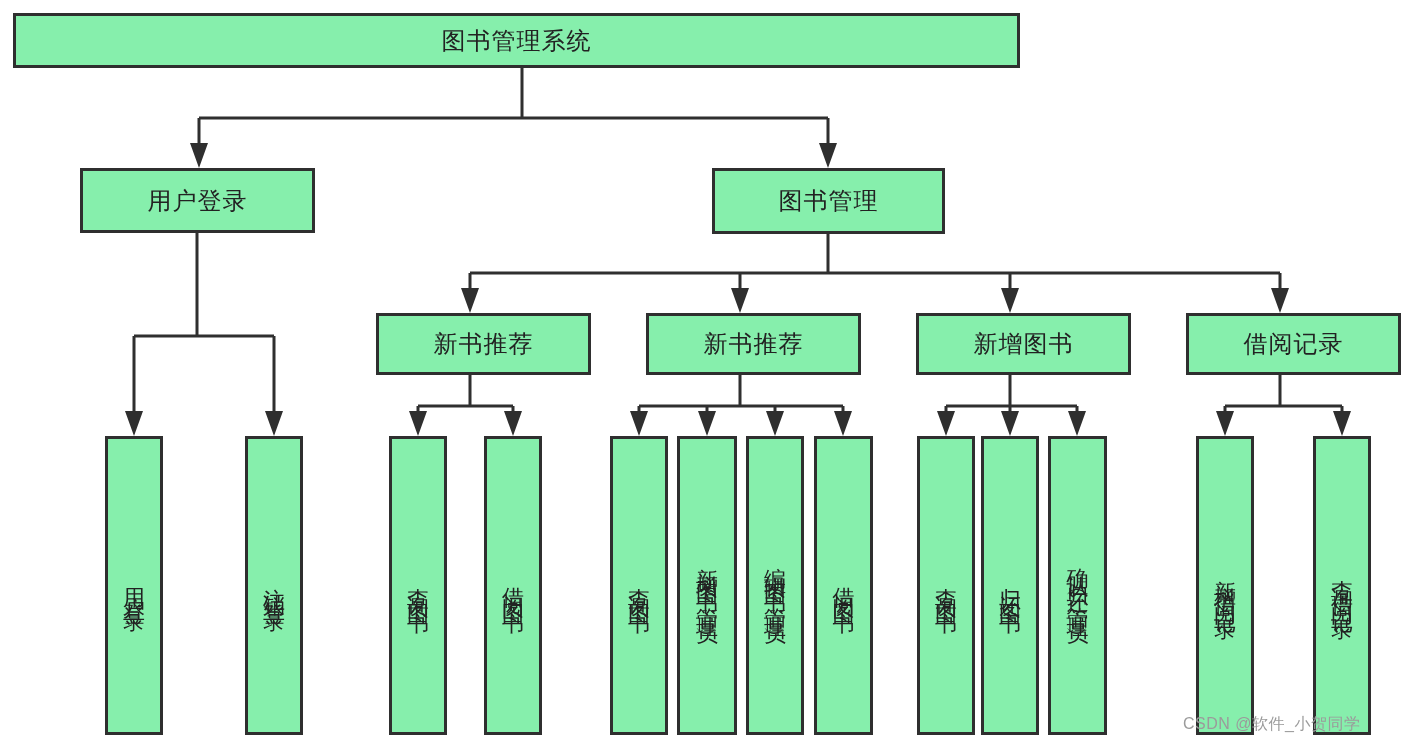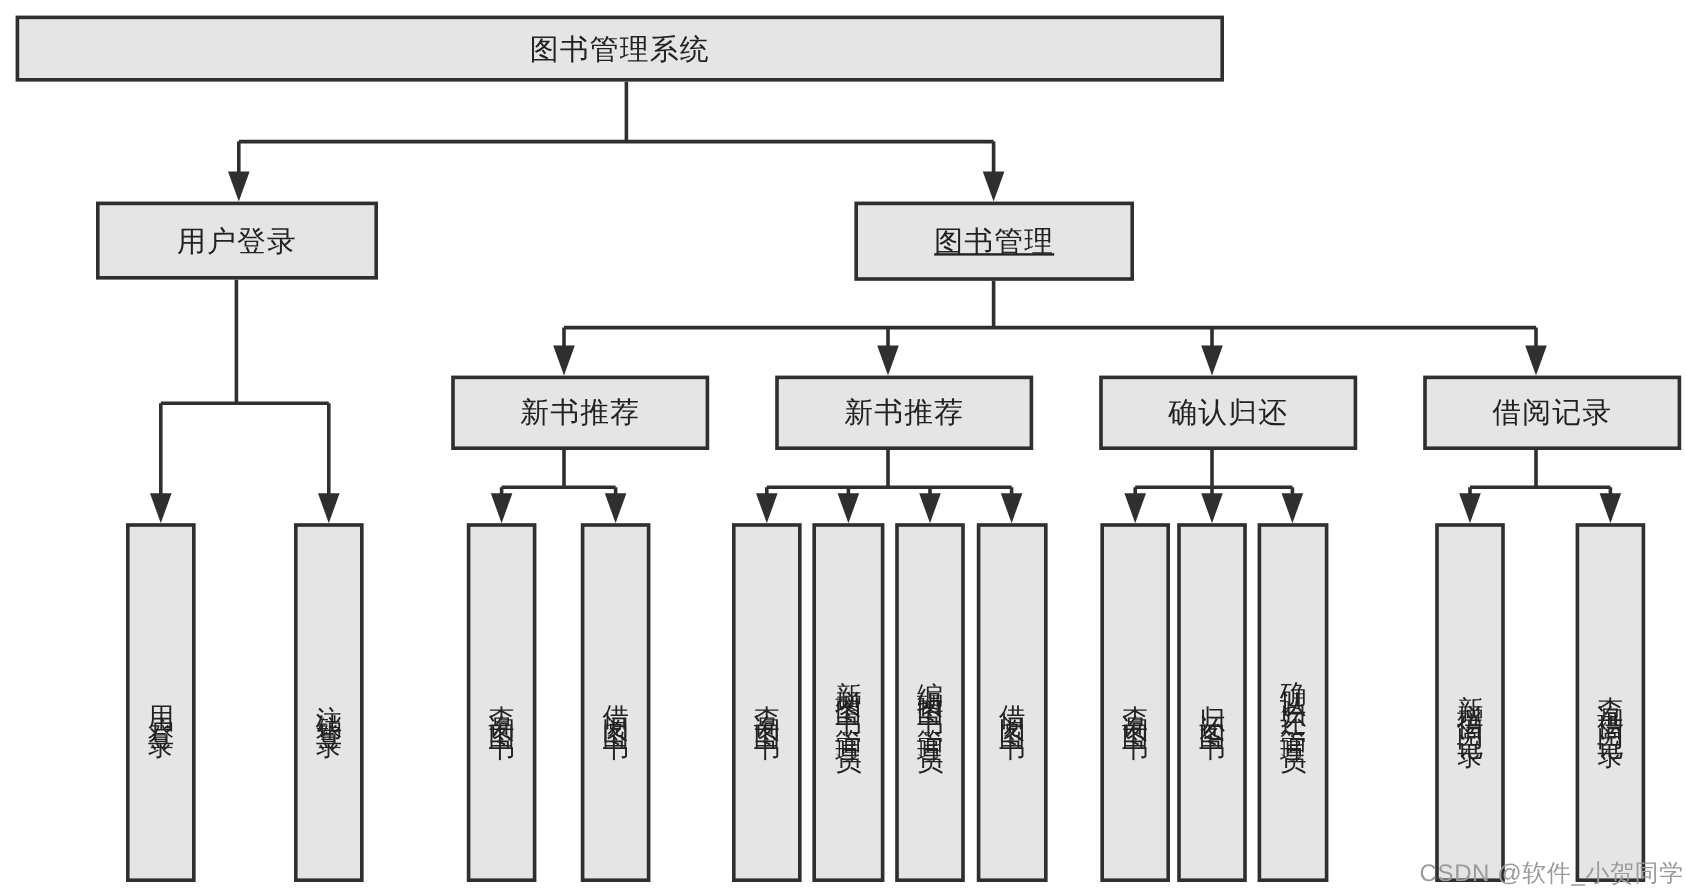"图书管理系统" .box { background: #e5e5e5 -> #86efac }
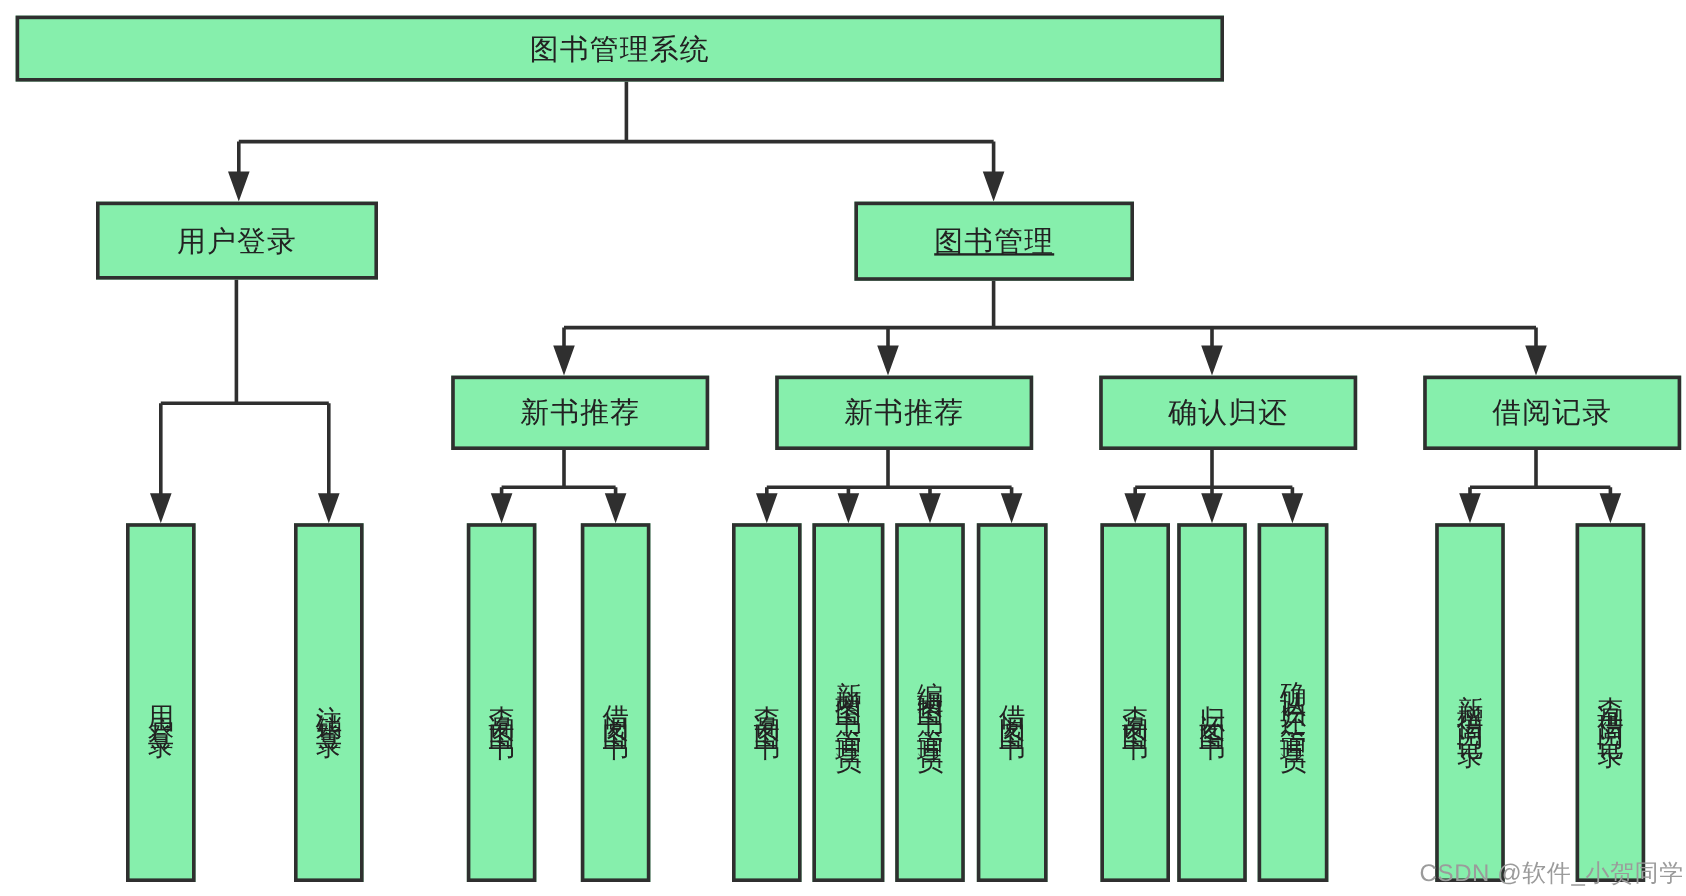"图书管理" div.box { text-decoration: underline -> none }
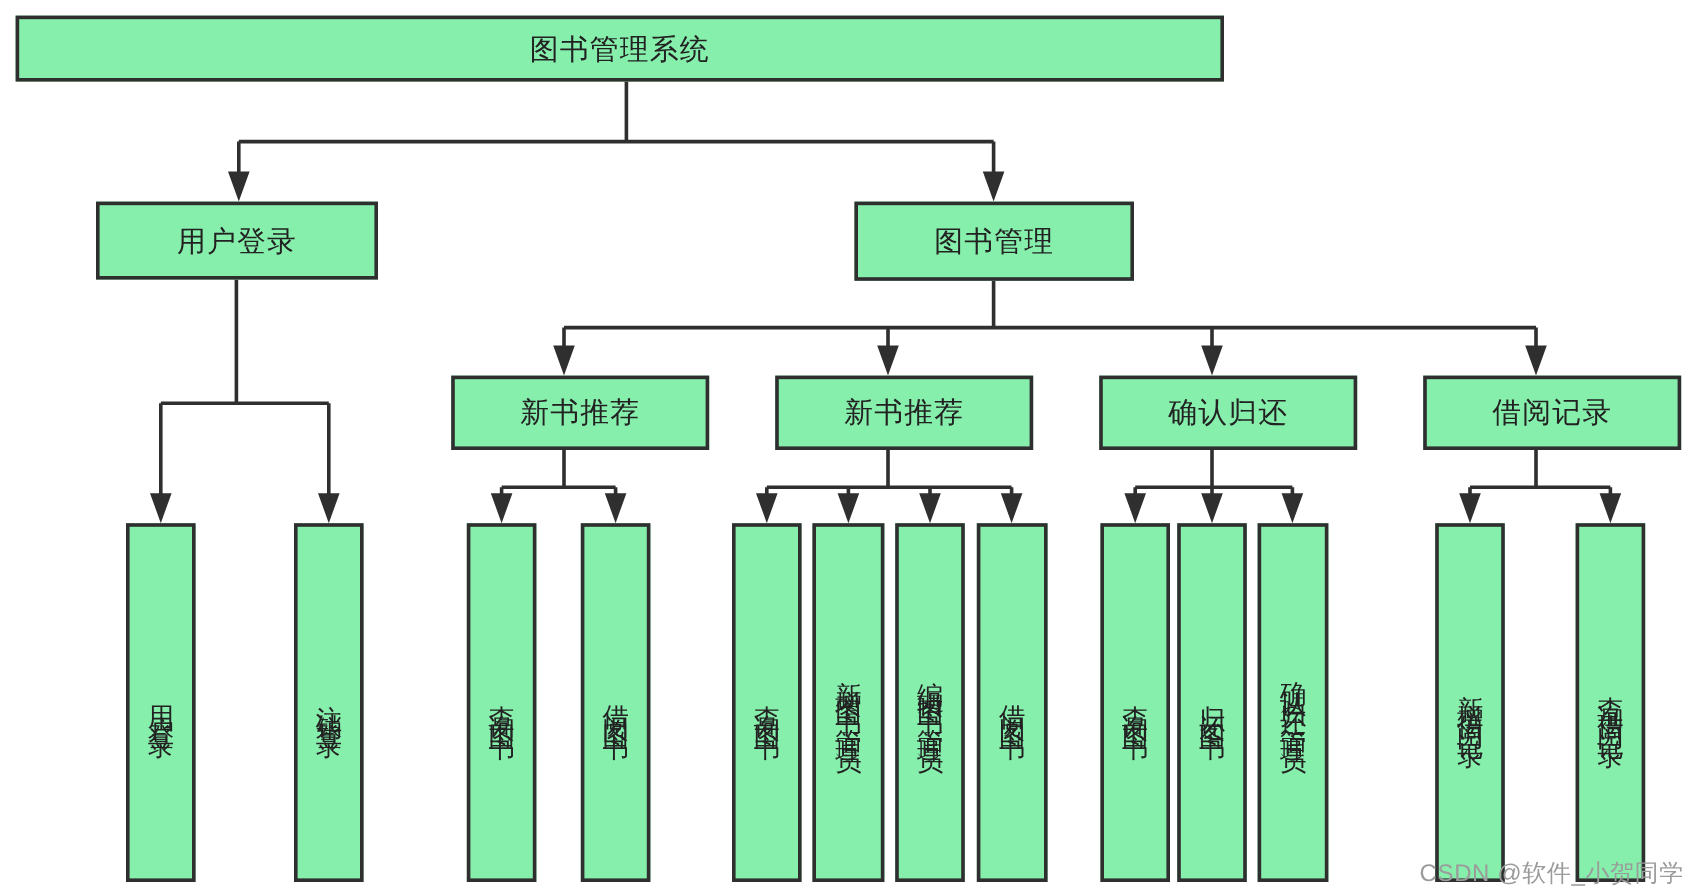"确认归还" span { text: 确认归还 -> 新增图书 }
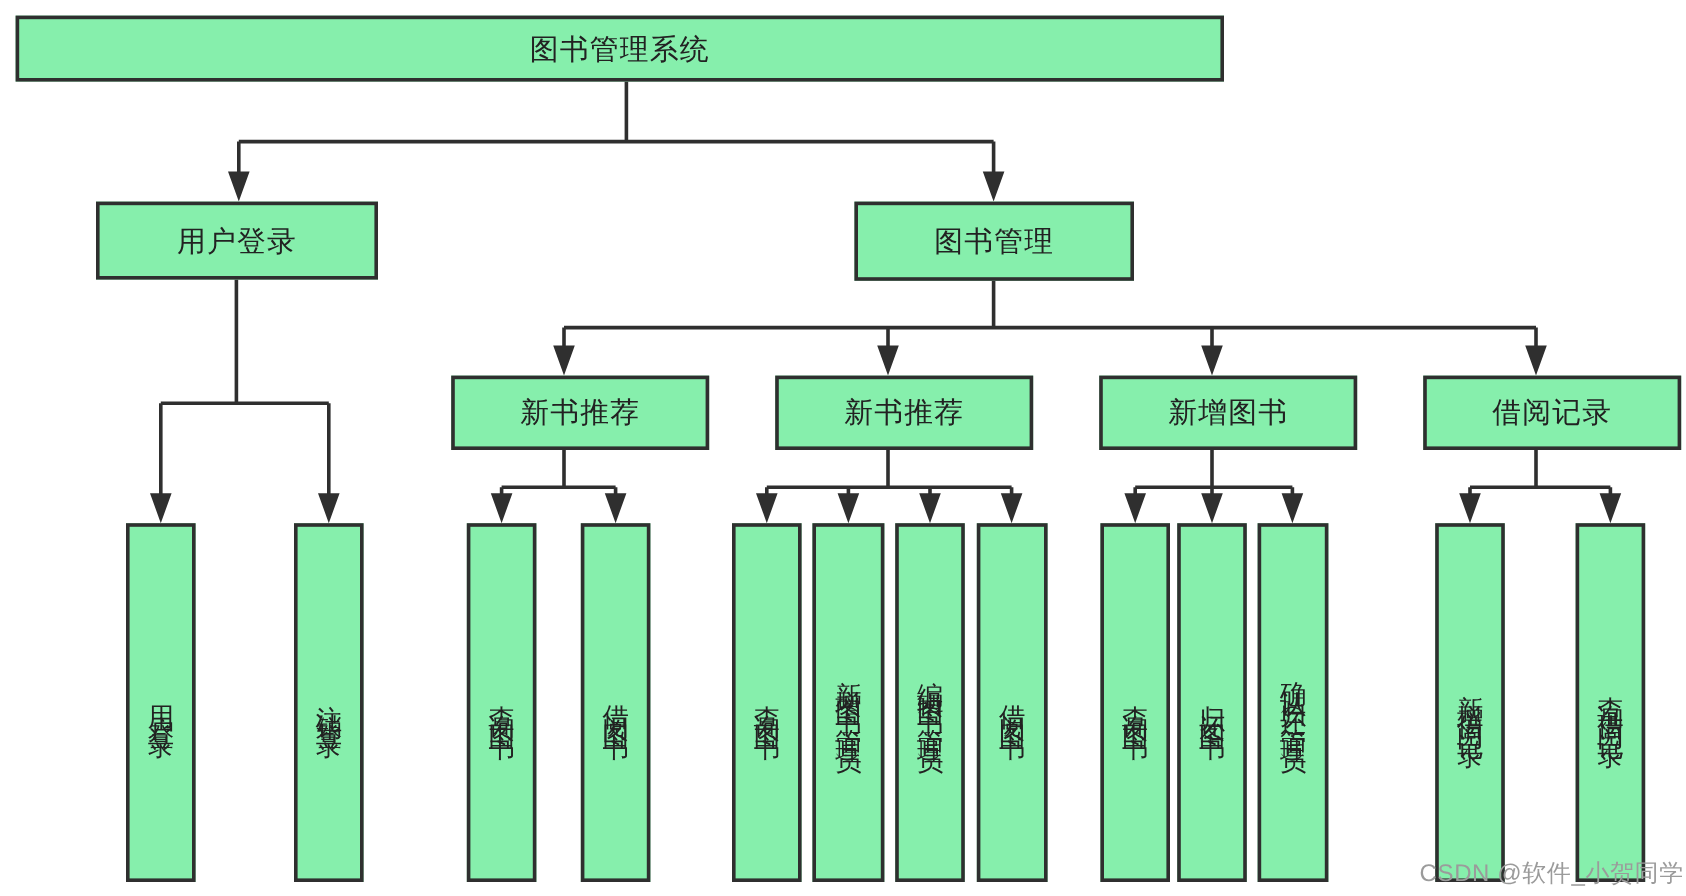"CSDN @软件_小贺同学" .watermark { font-size: 20px -> 16px }
